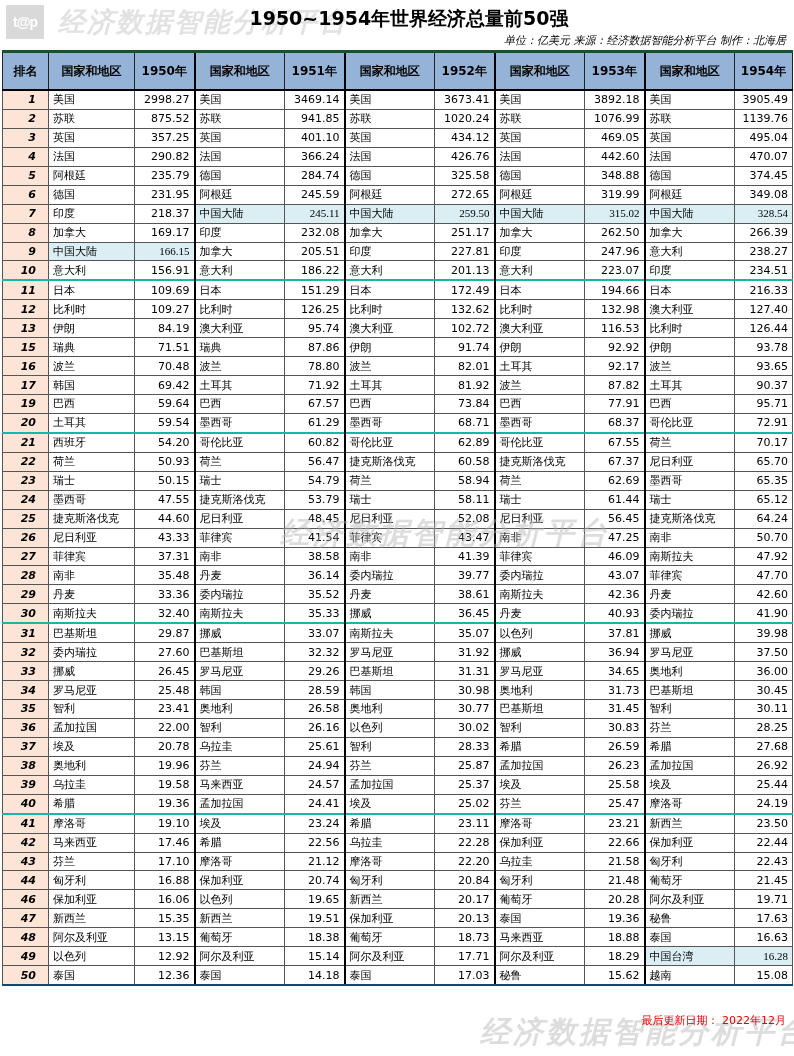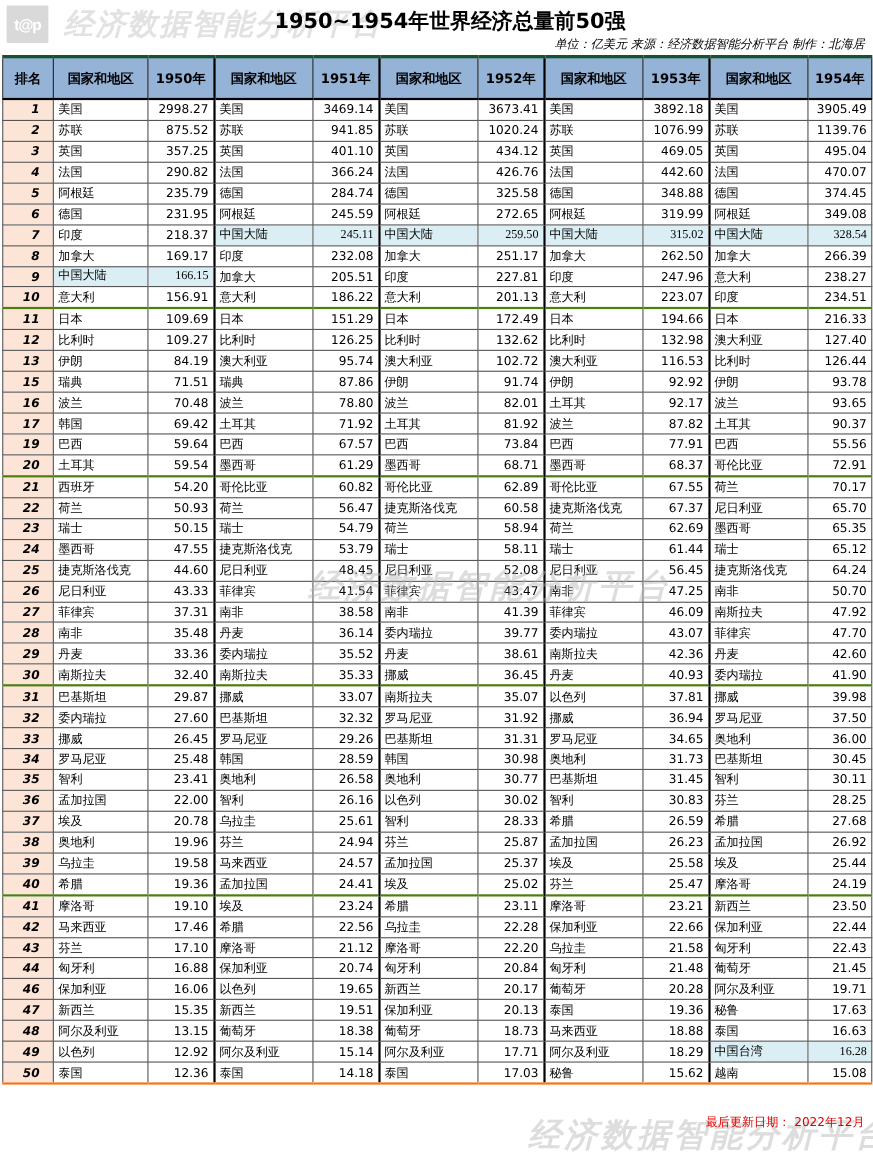"11" tr.grp td { border-top: 2px solid #4d7c0f -> 2px solid #14b8a6 }
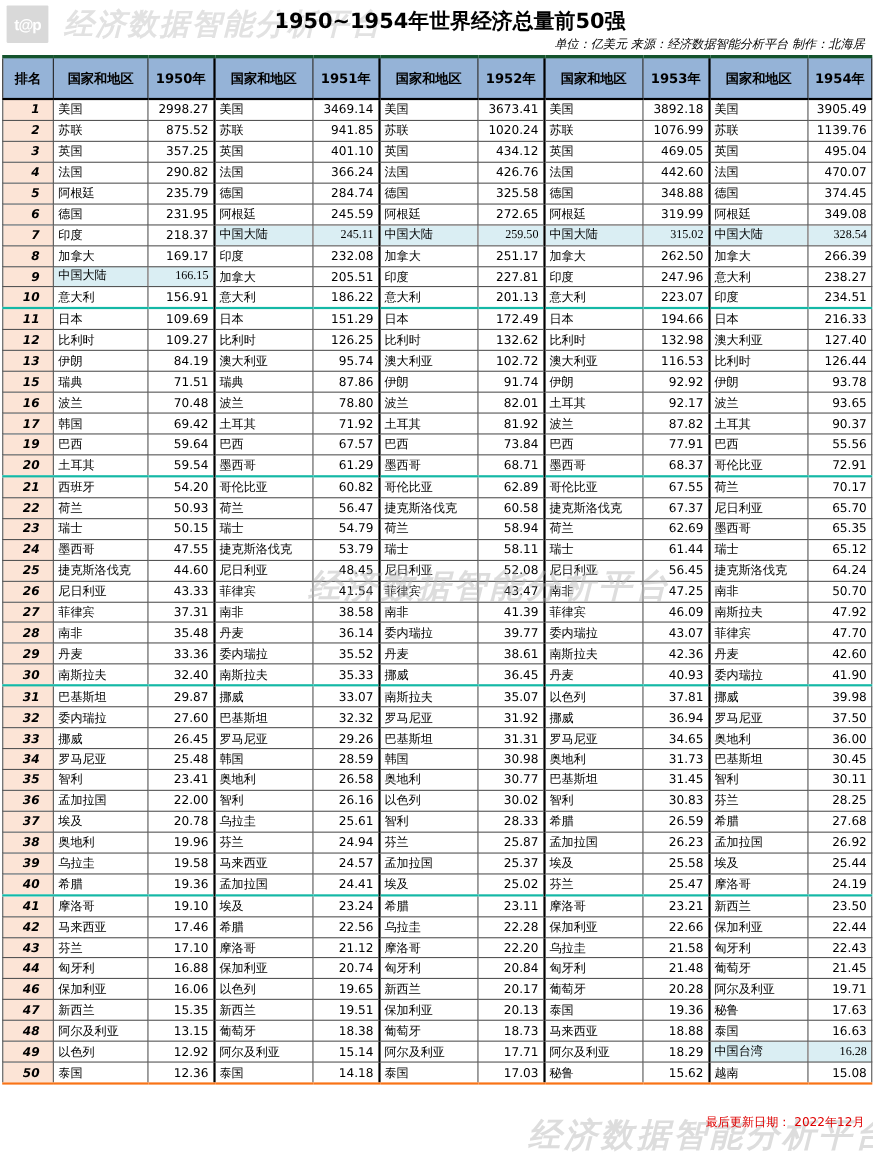"55.56" td.num { text: 55.56 -> 95.71 }
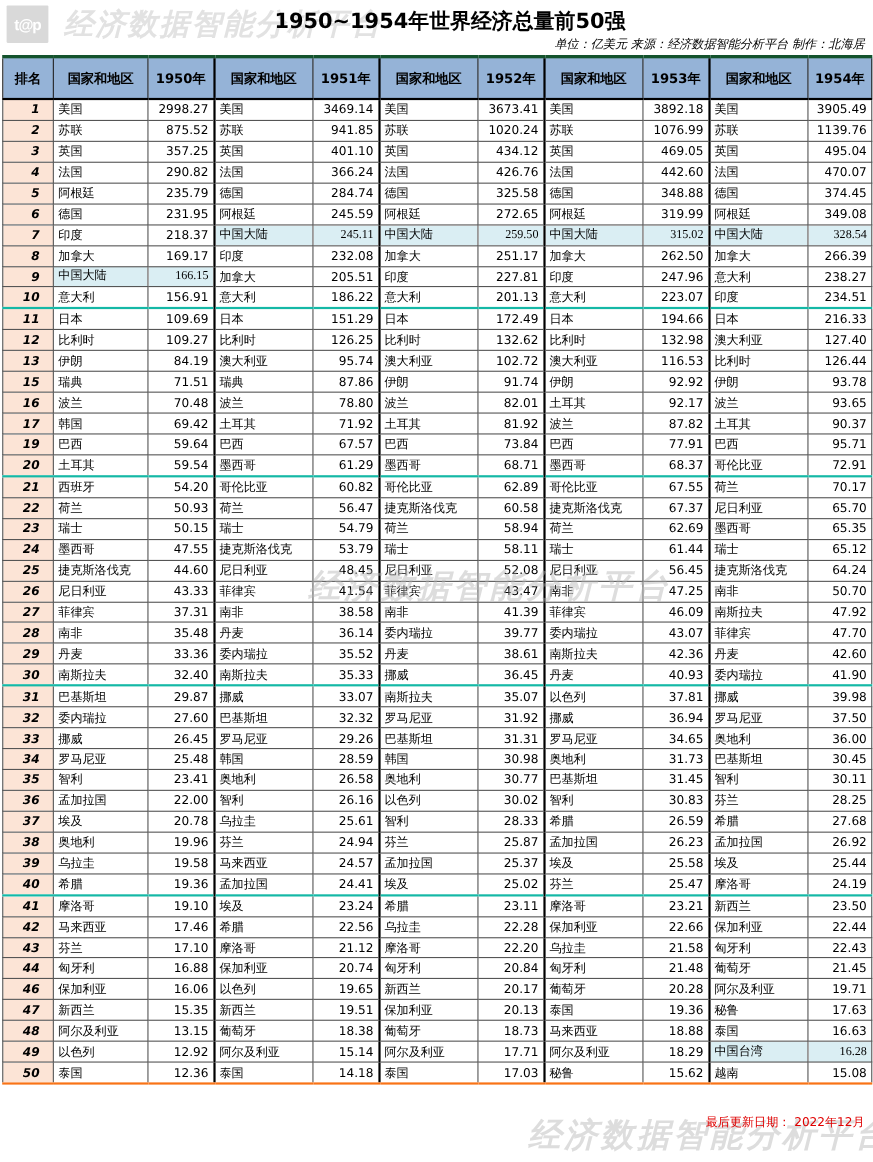"50" tbody tr:last-child td { border-bottom: 2px solid #f97316 -> 2px solid #0c4a6e }
